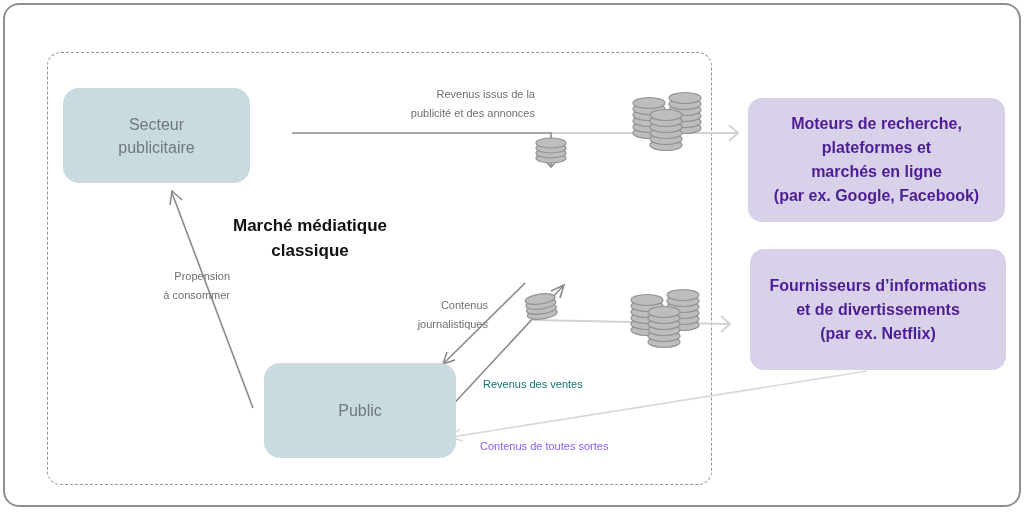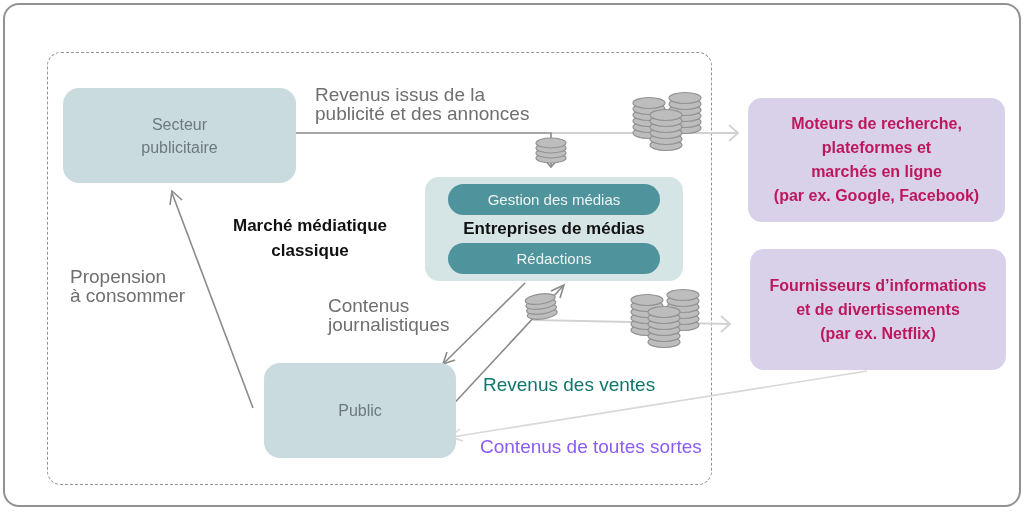"Revenus issus de la" .flow-label { font-size: 19px -> 11px; text-align: left -> right }
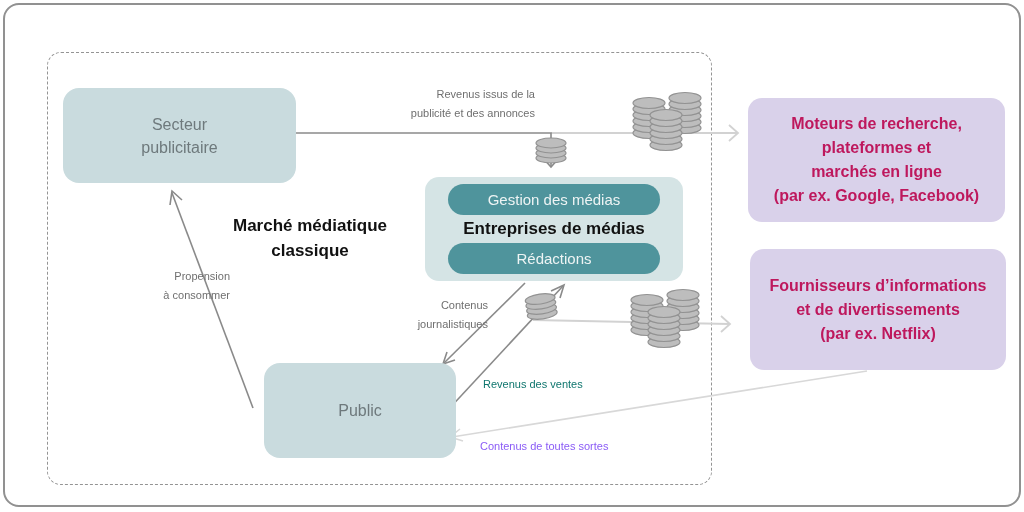"Secteur" div.node { width: 233px -> 187px }
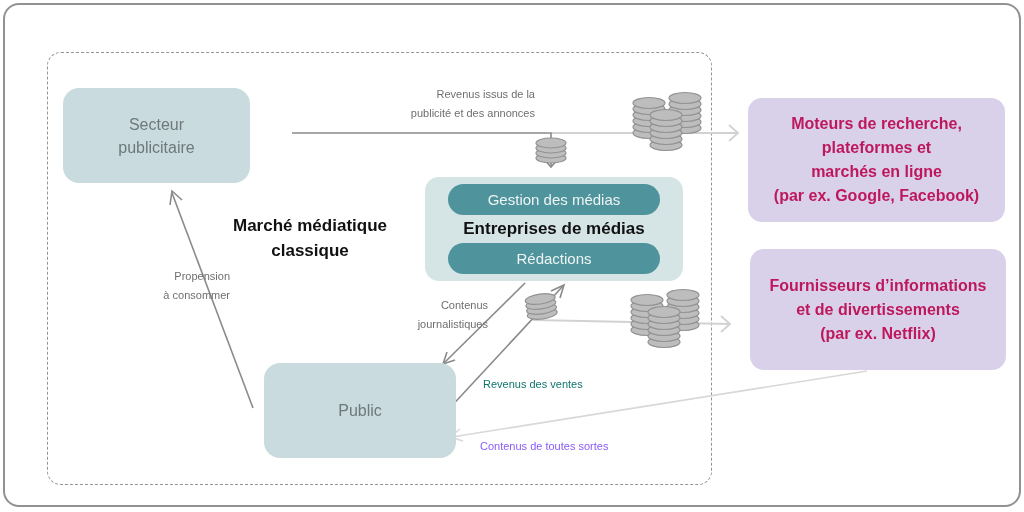"Moteurs de recherche," .purple-box { color: #be185d -> #4c1d95 }
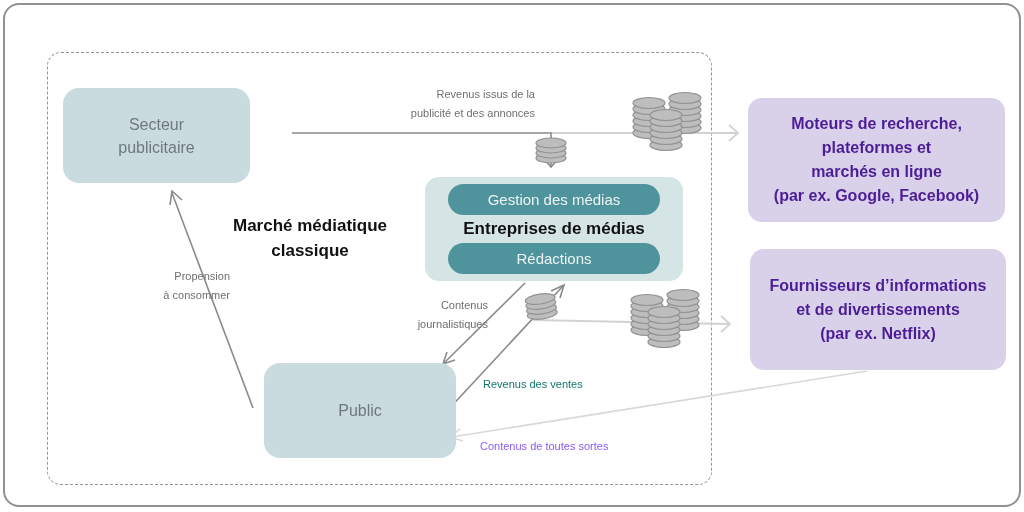"Gestion des médias" div.media-box { html: <div> <div>Gestion des médias</div> <div>Entreprises de médias</div> <div>Rédactions</div> </div> -> none }
